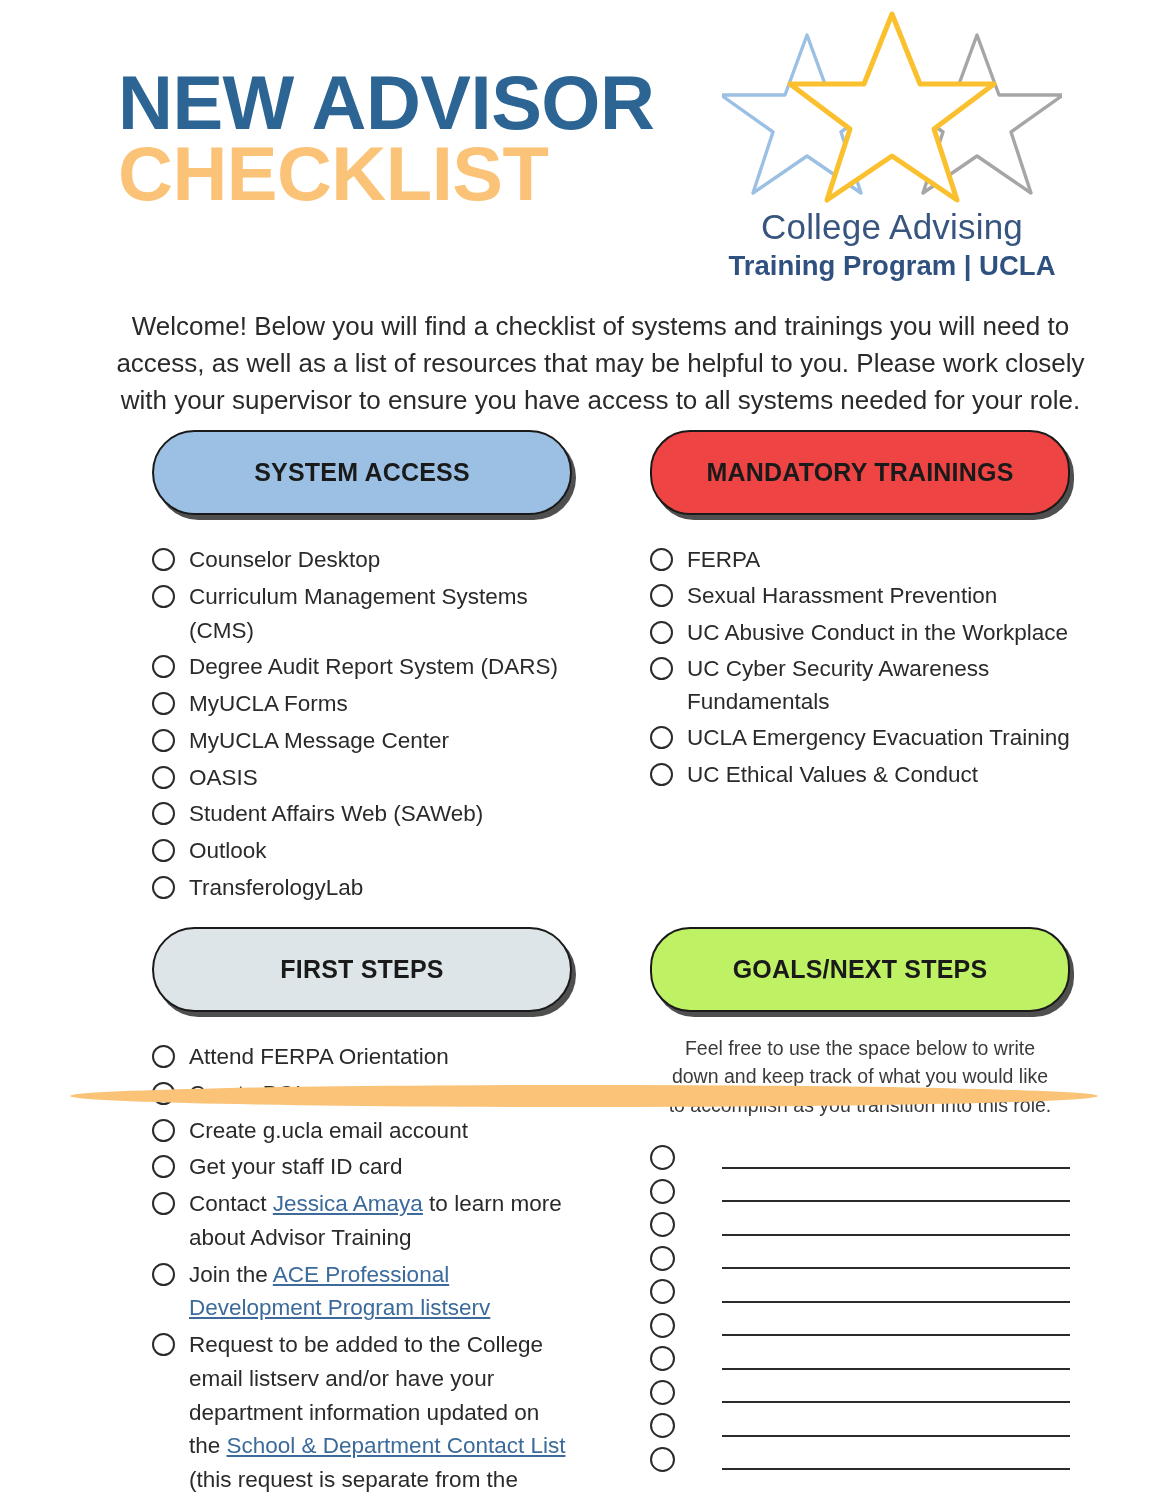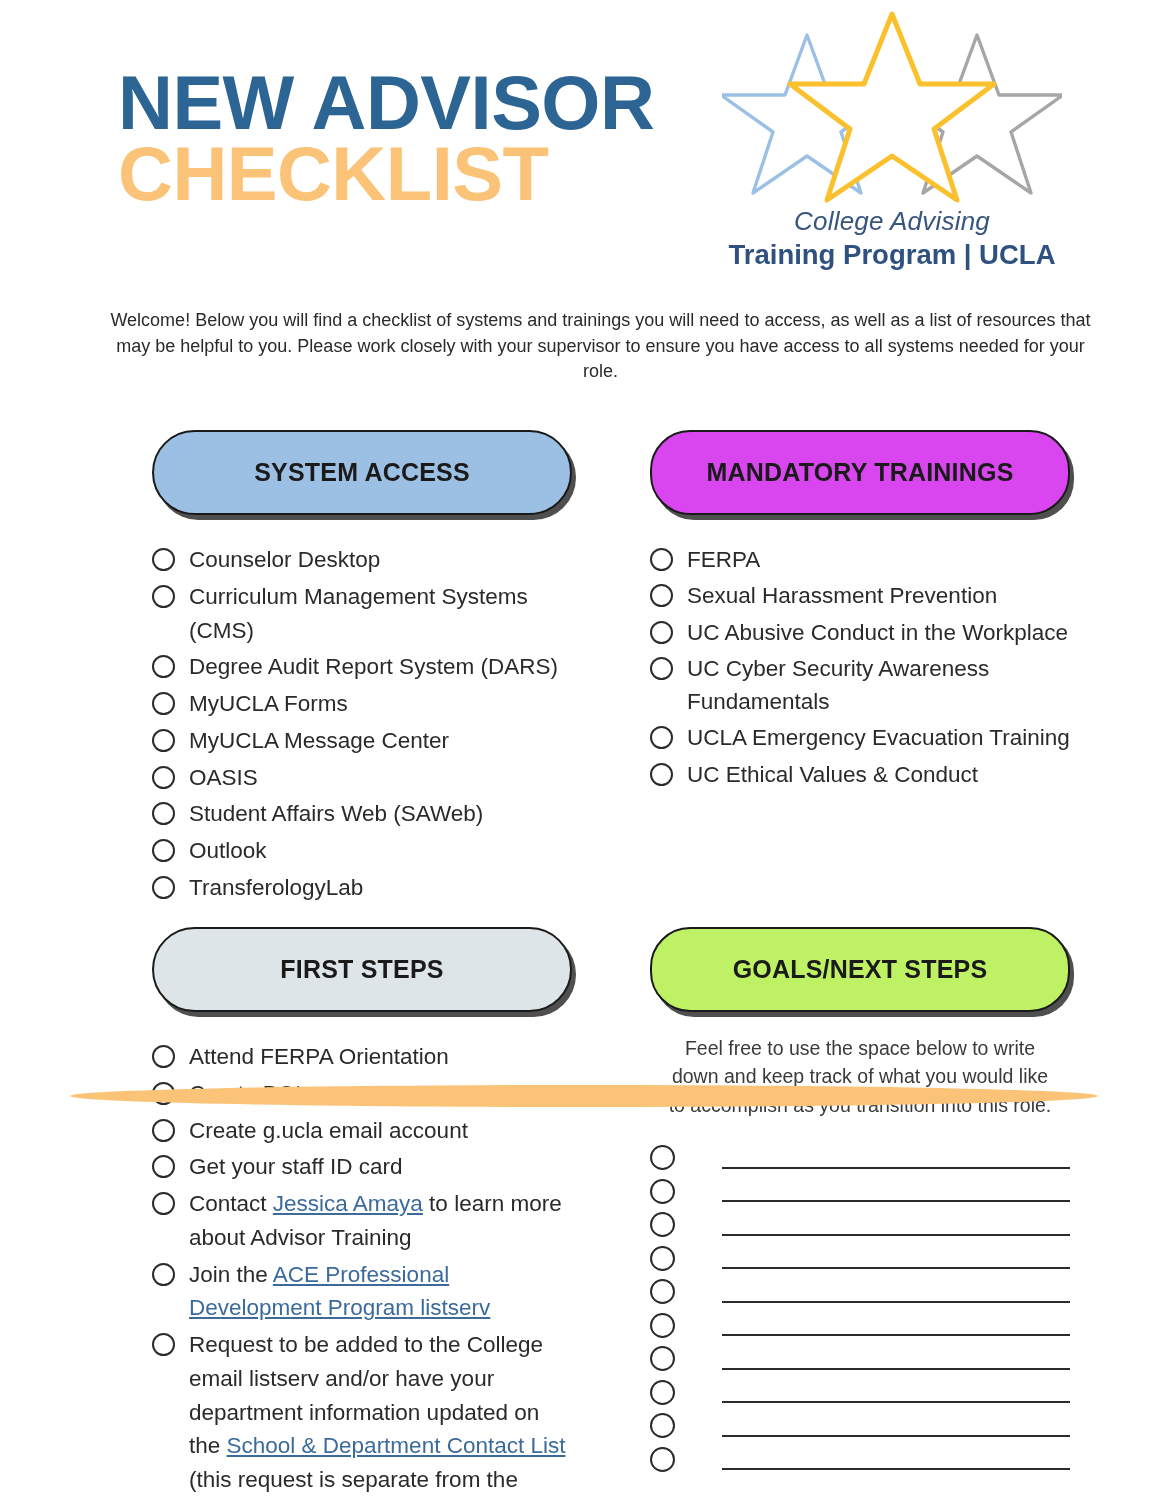"College Advising" .logo-text .l1 { font-size: 26px -> 35px; font-style: italic -> none }
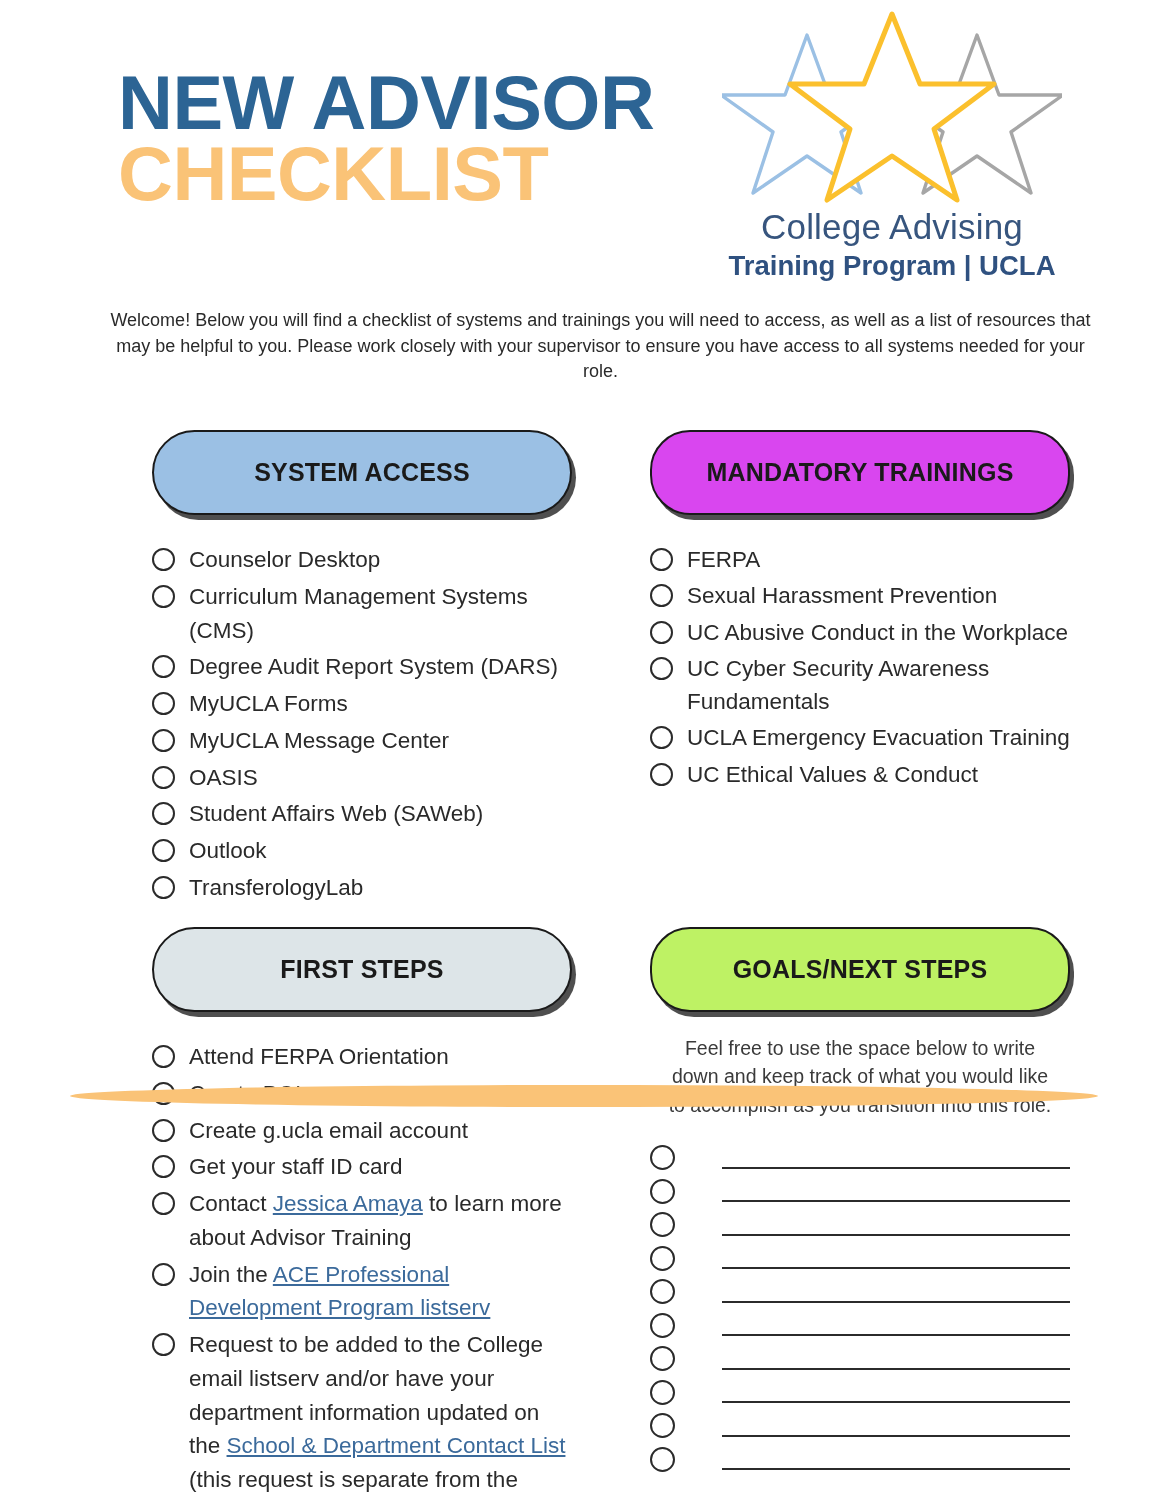"Welcome! Below you will find" .intro { font-size: 18px -> 26px }
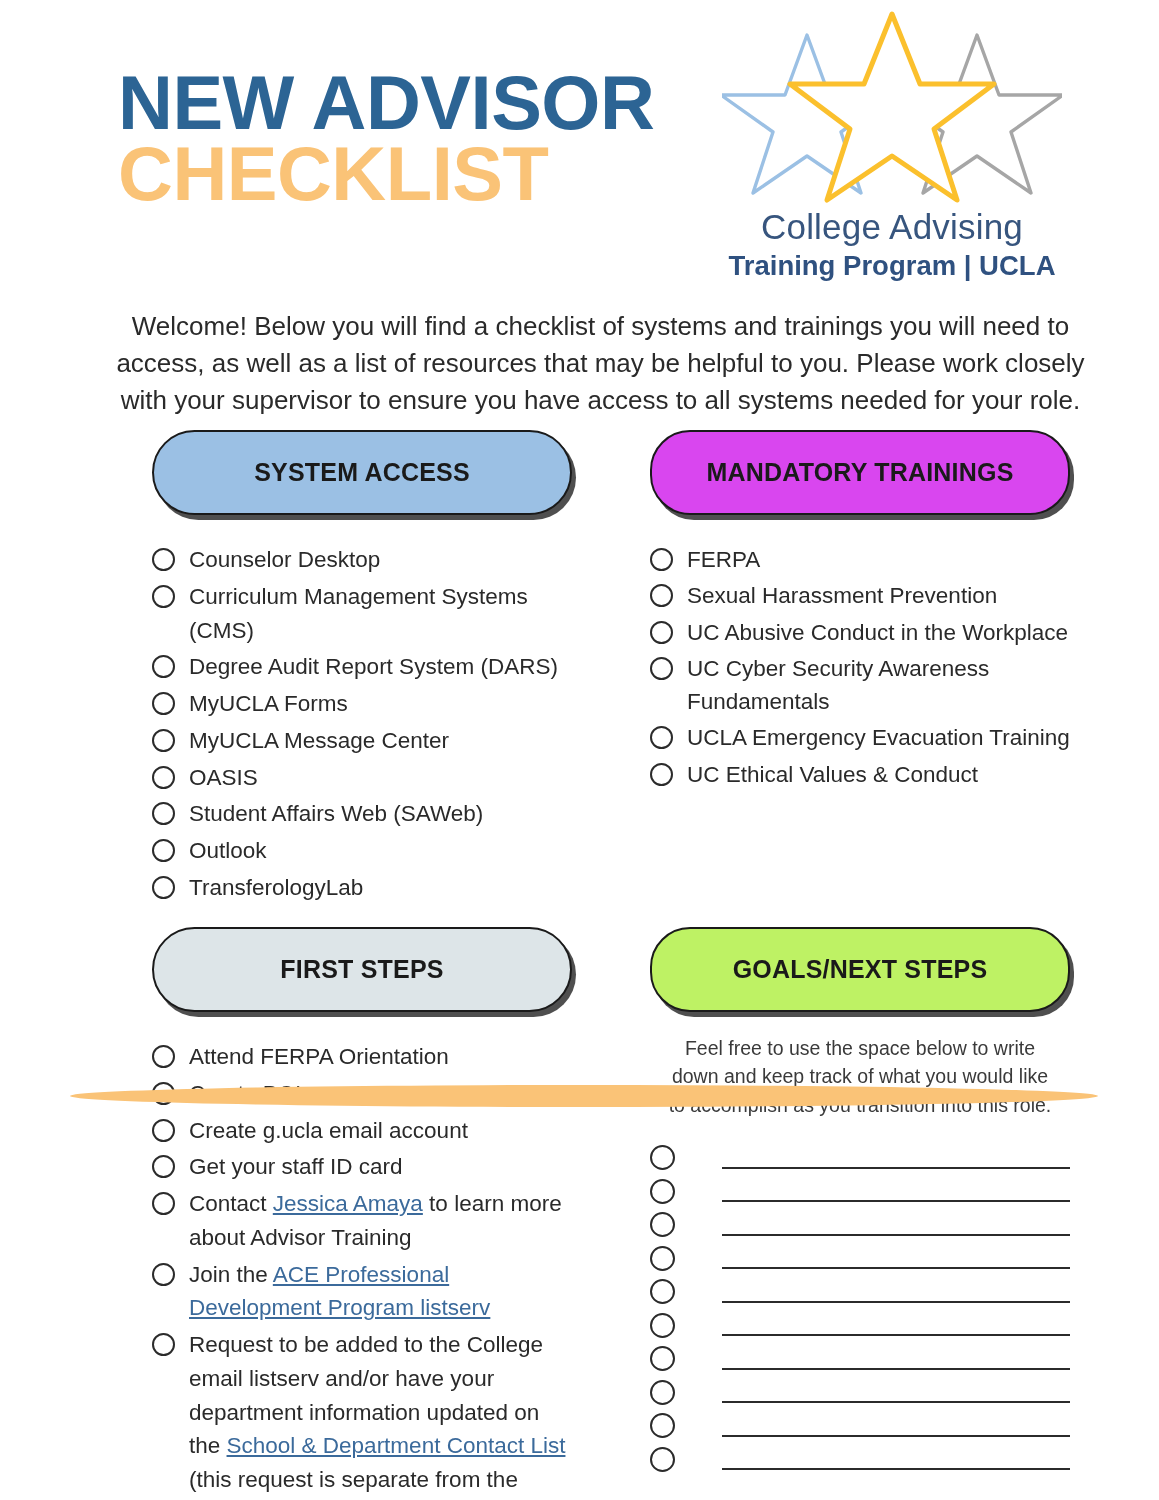"MANDATORY TRAININGS" .pill.yellow { background: #d946ef -> #ef4444 }
